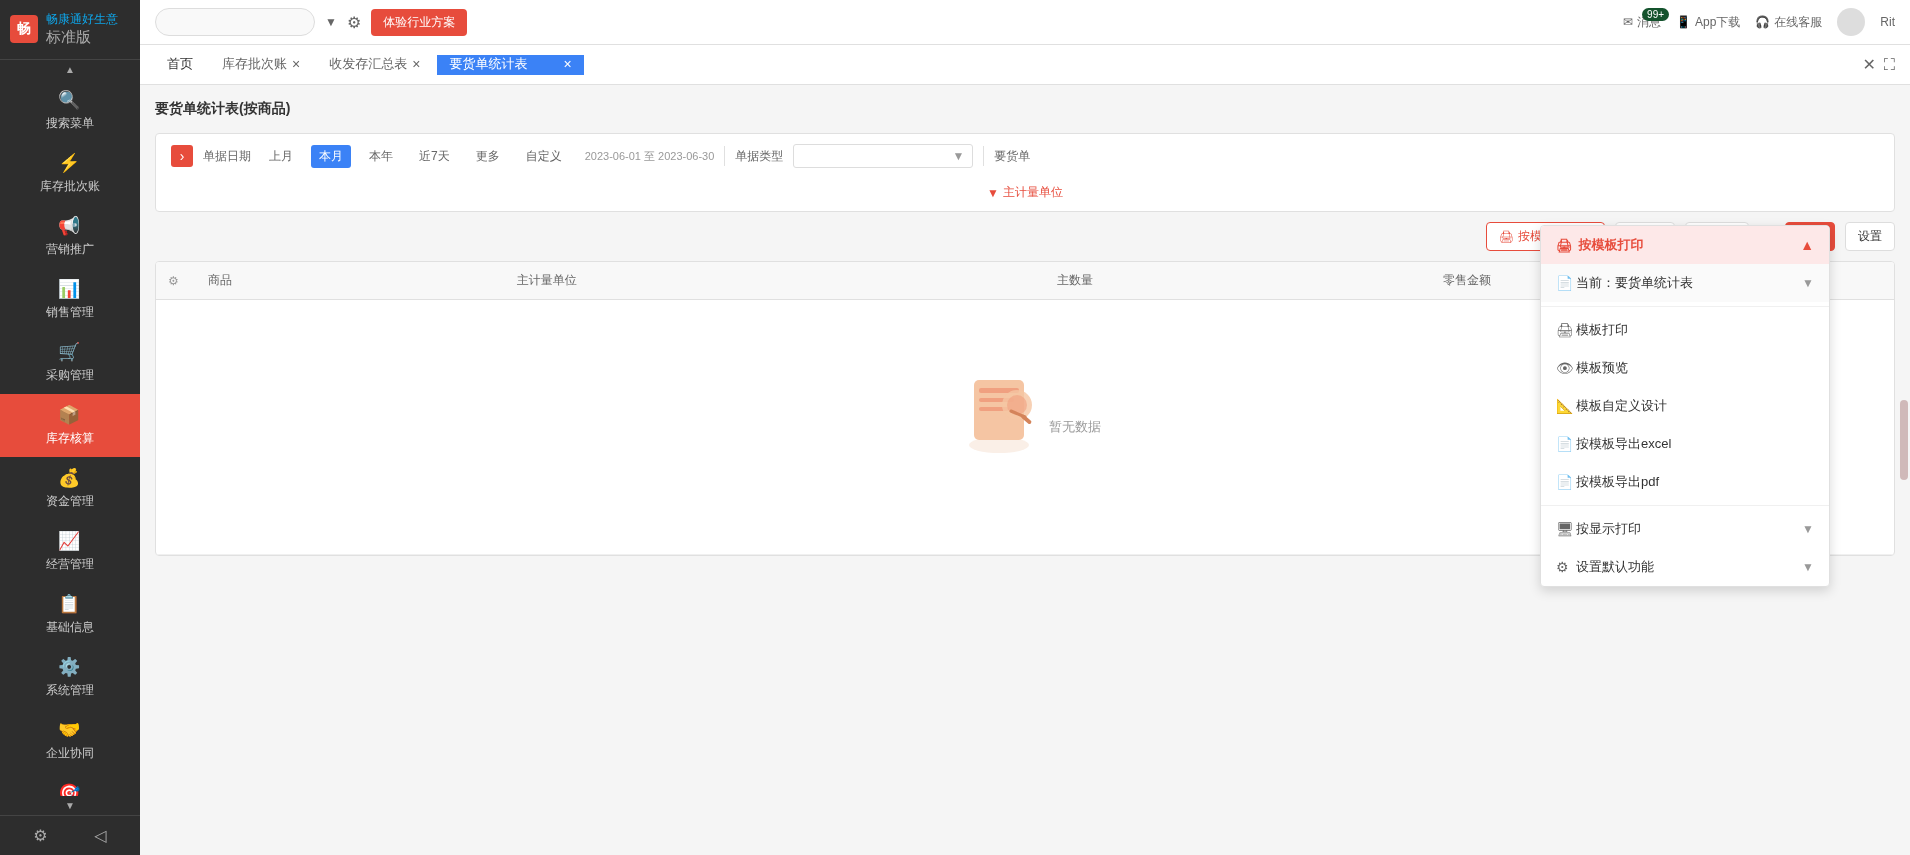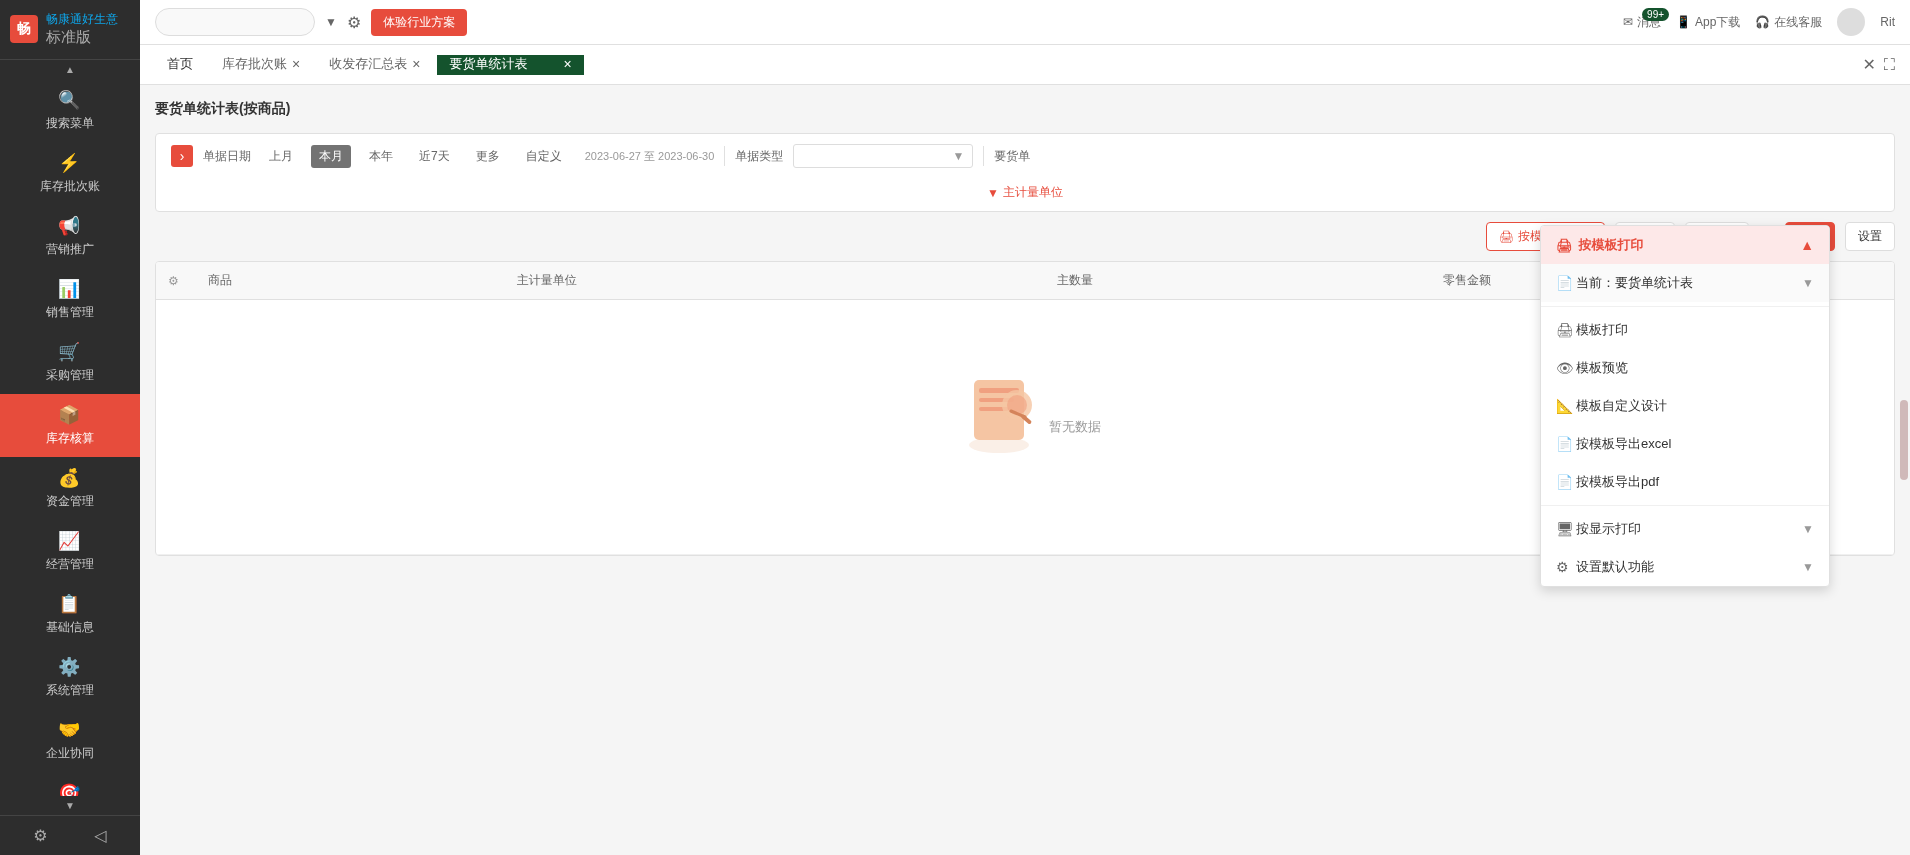"要货单统计表" .tab.active { background: #14532d -> #3b82f6 }
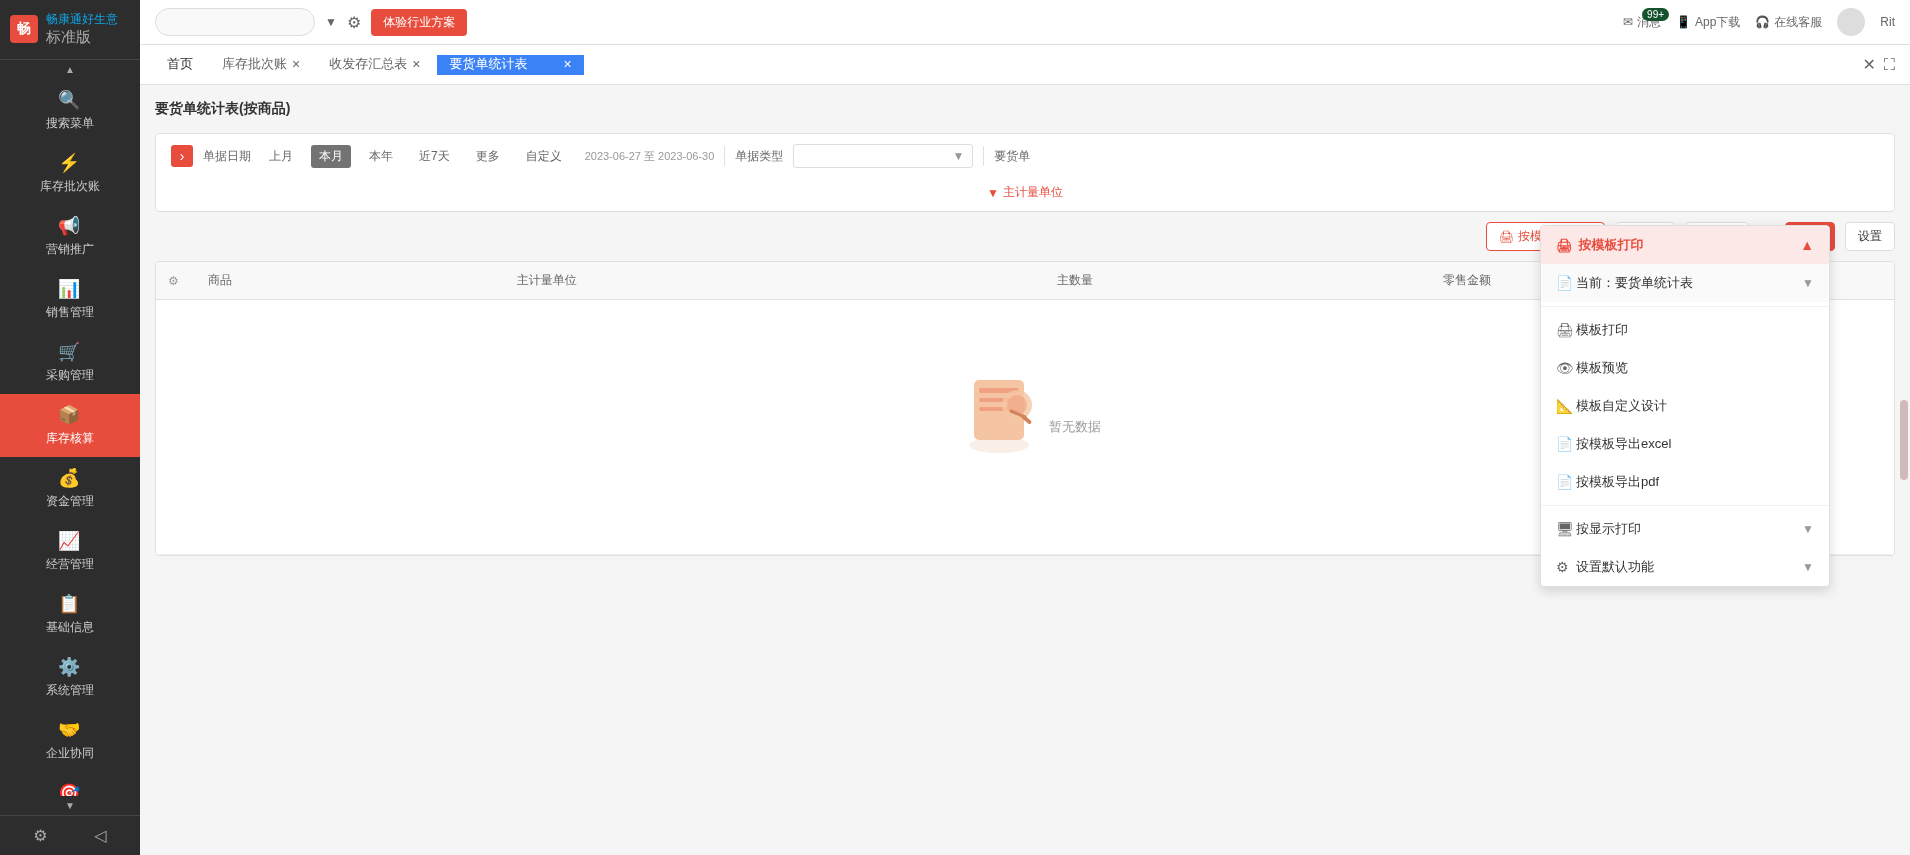"本月" .date-btn.active { background: #737373 -> #3b82f6 }
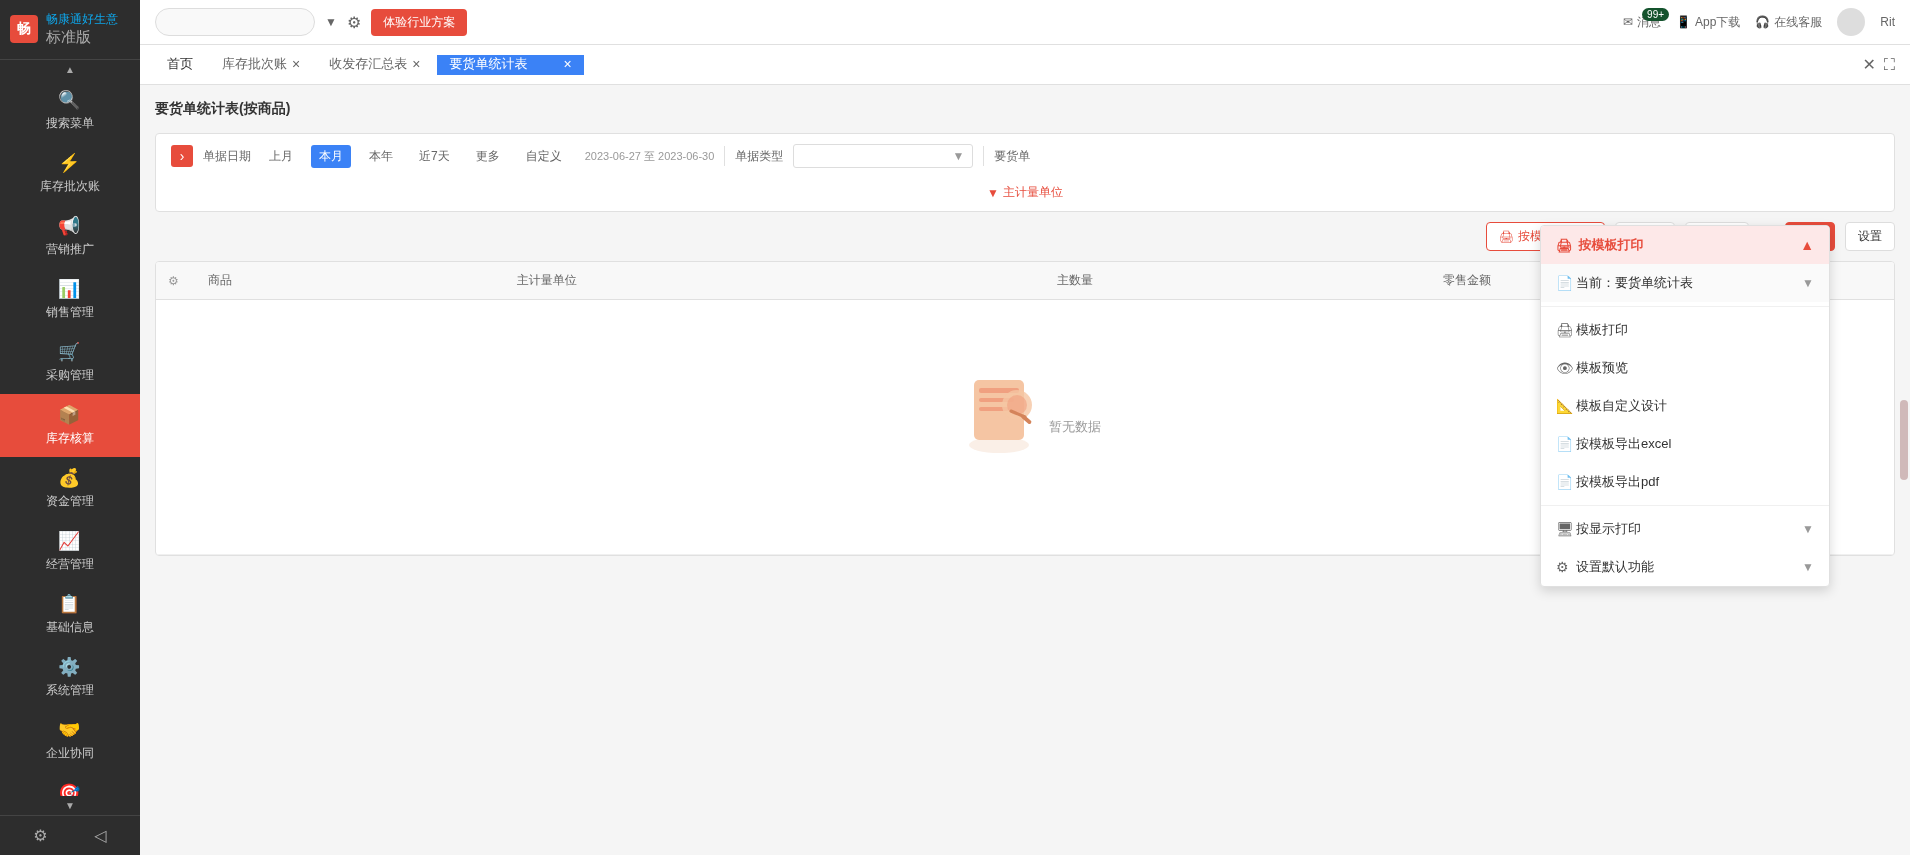"2023-06-27 至 2023-06-30" span.date-range { text: 2023-06-27 -> 2023-06-01 }
